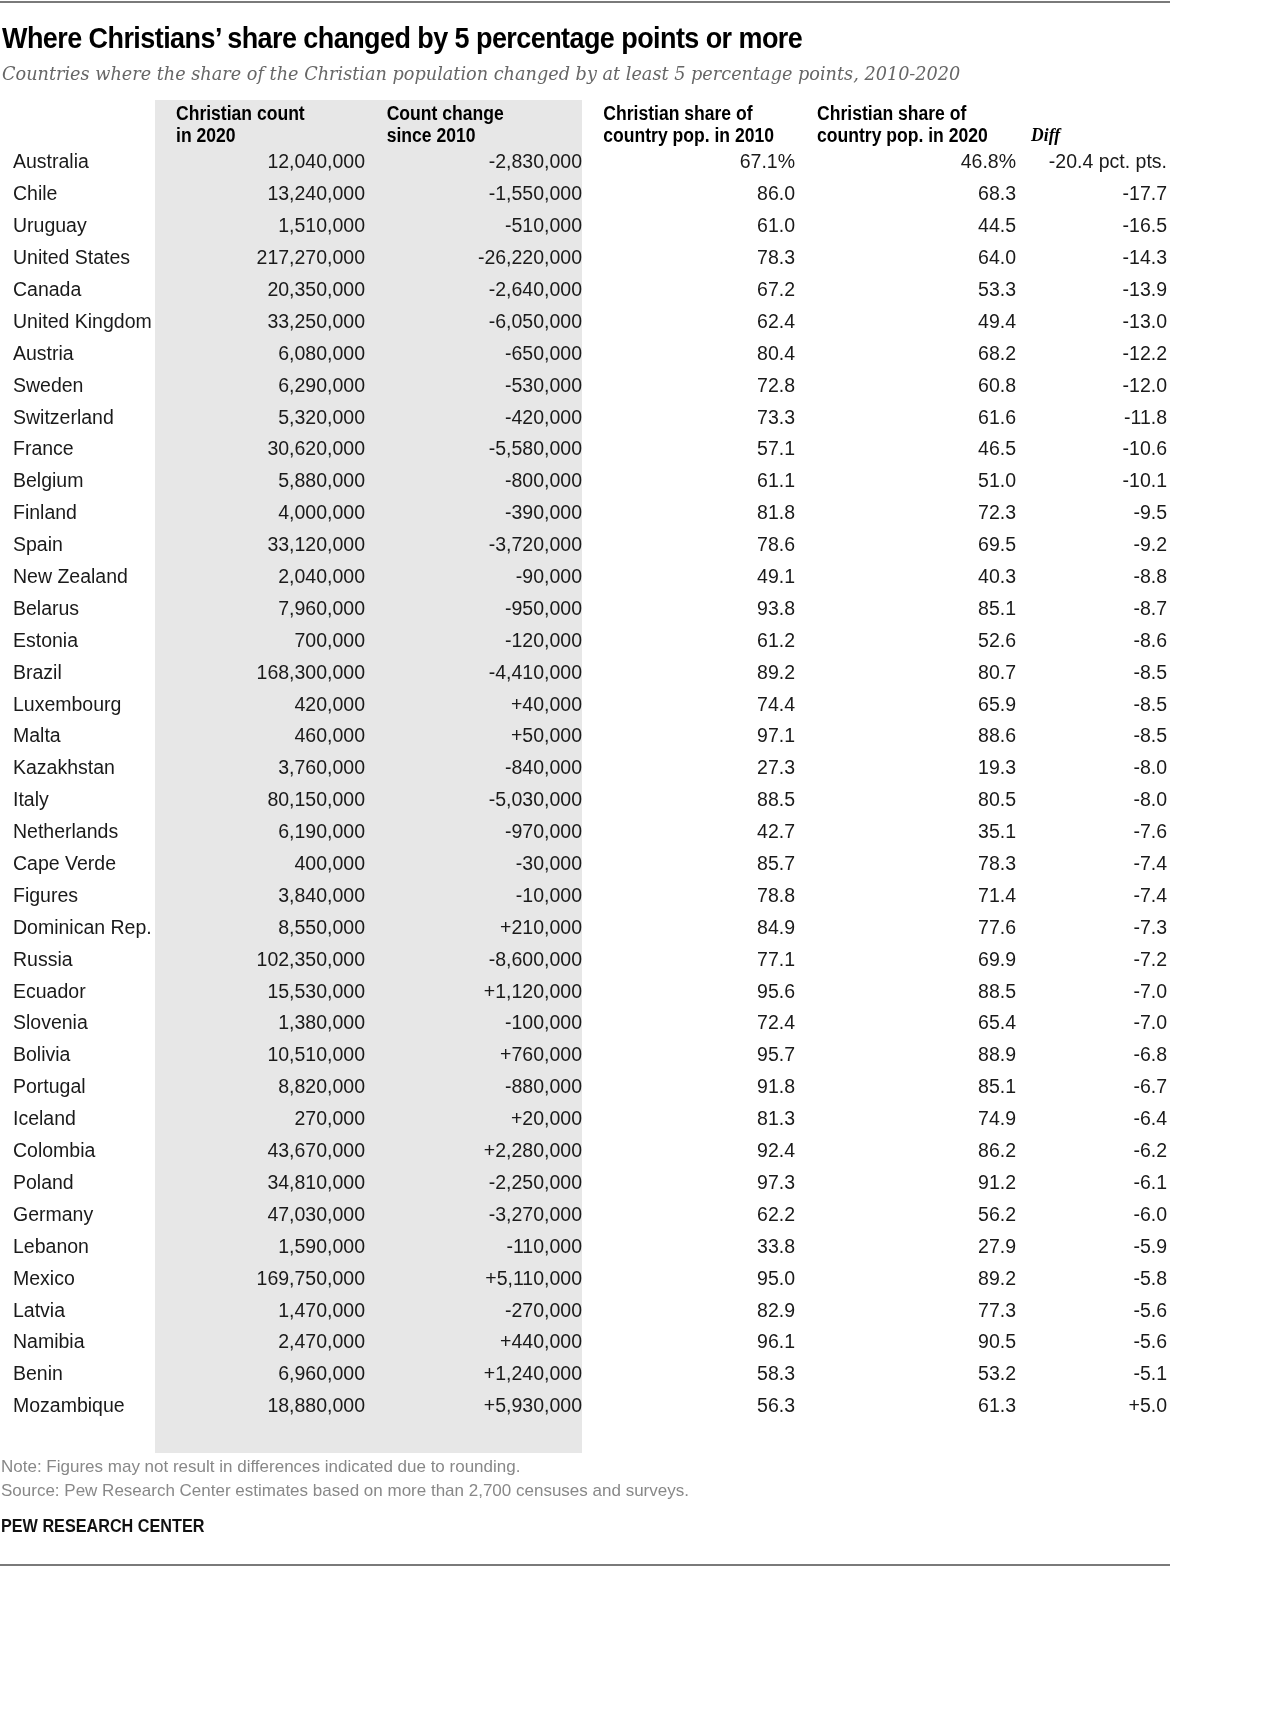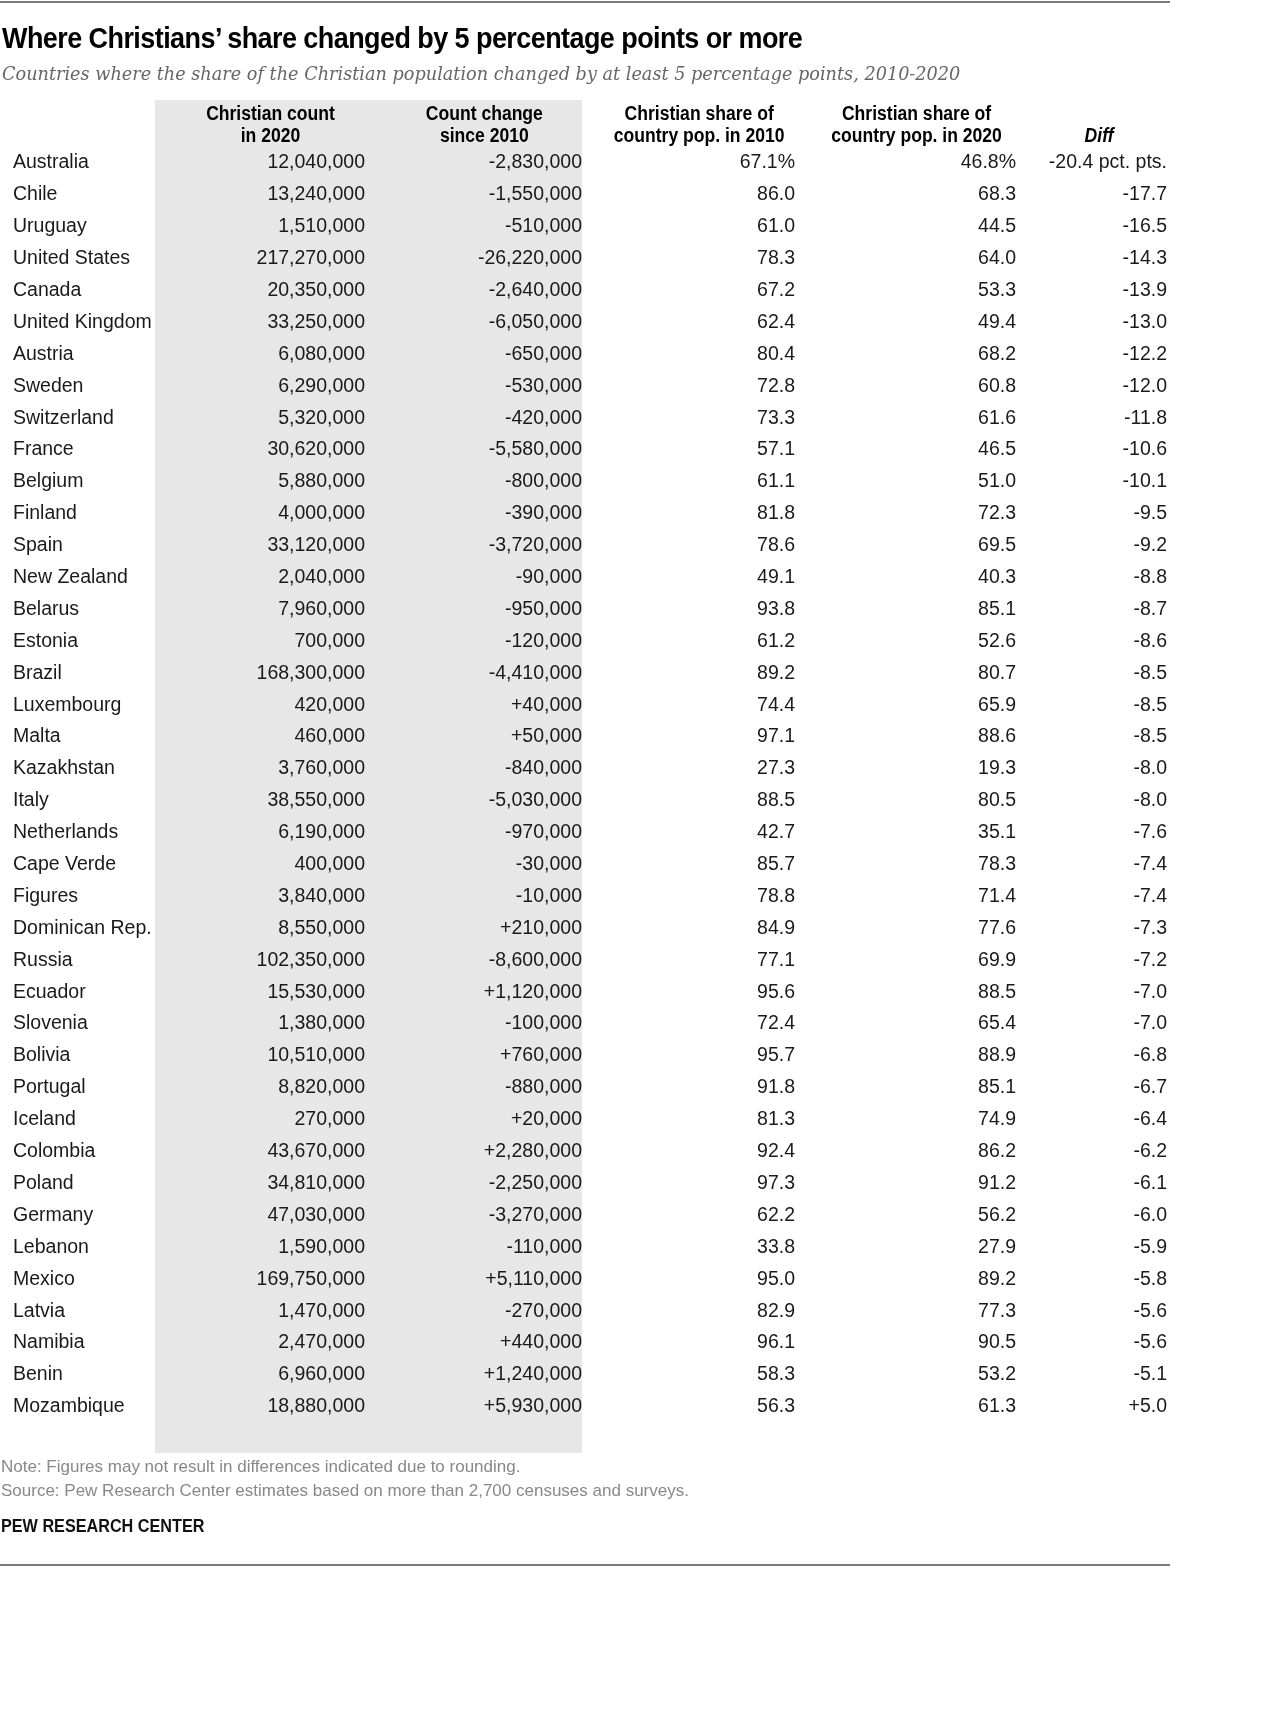"Christian count" th { text-align: center -> left }
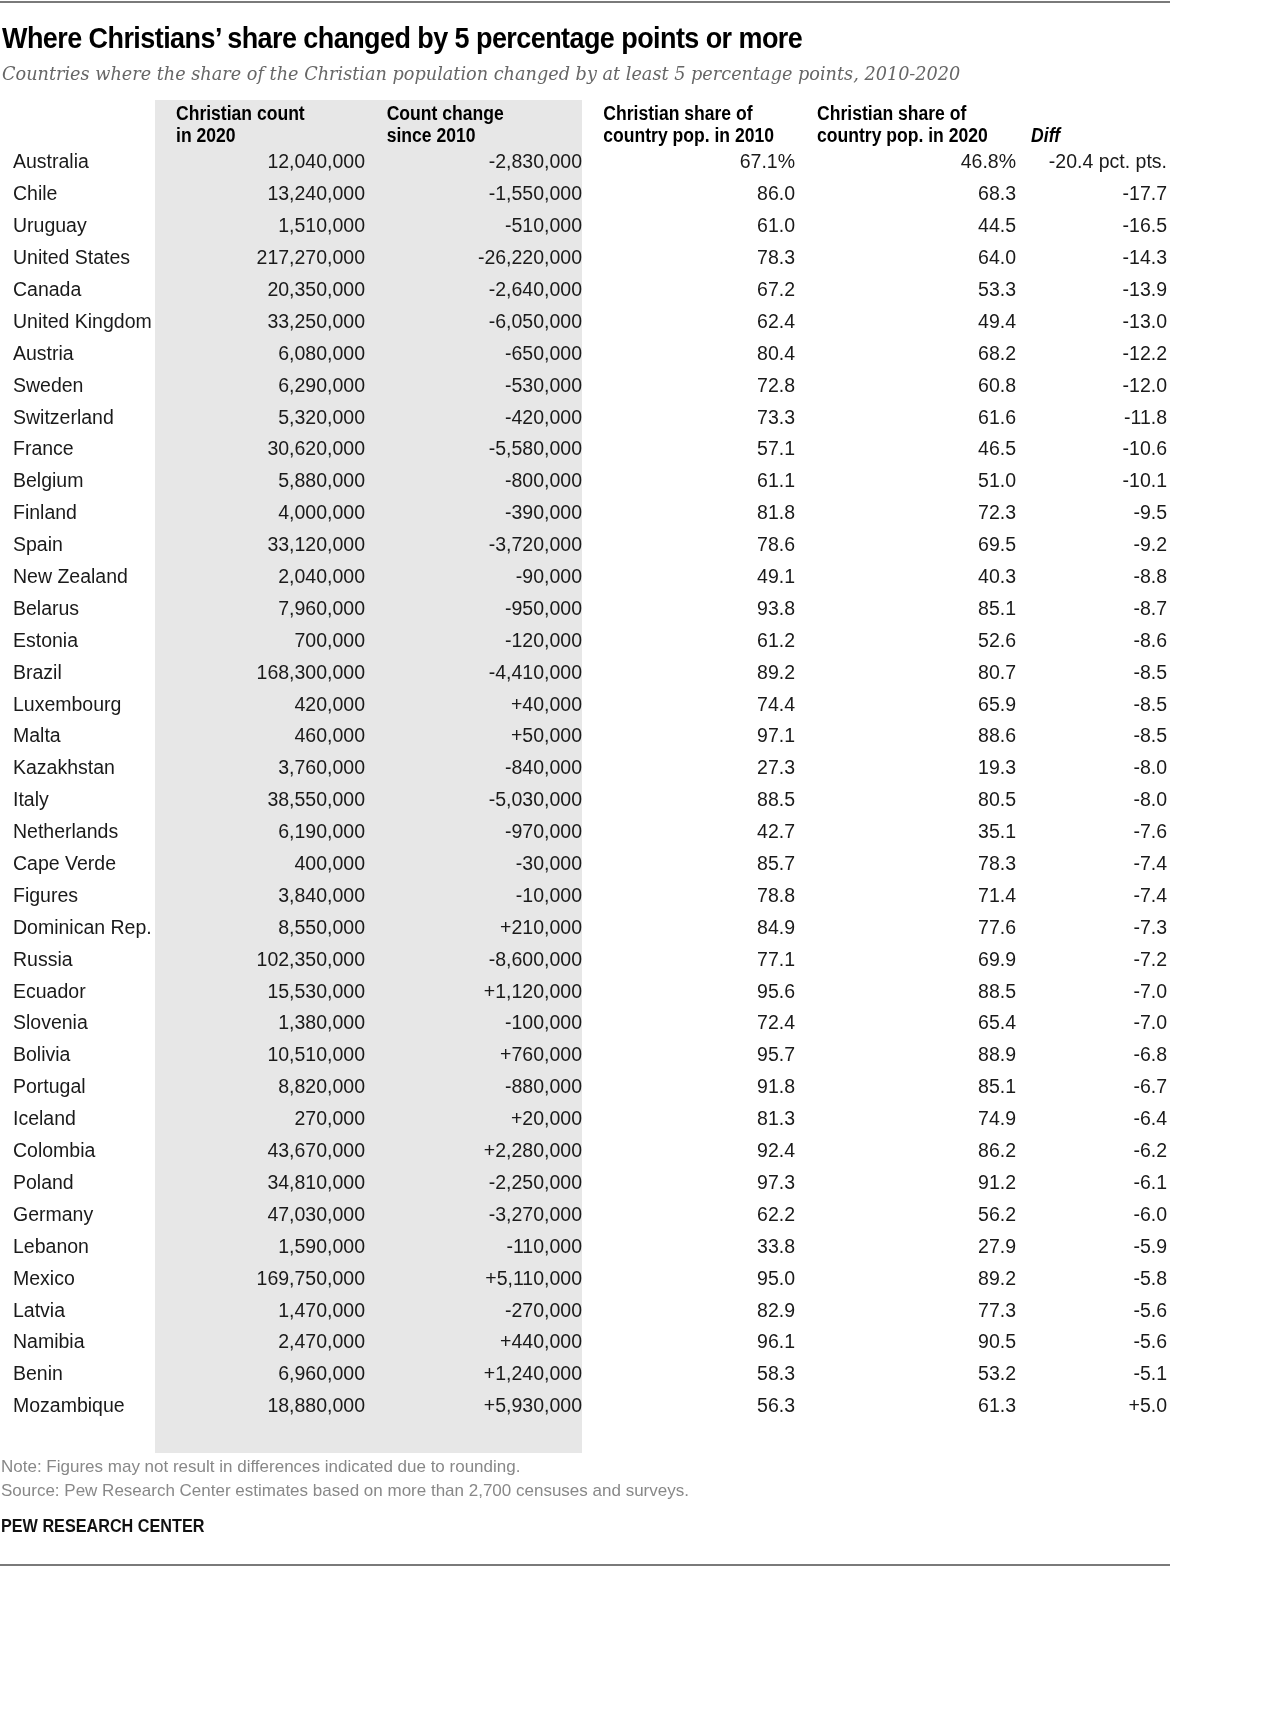"Diff" th.diff { font-family: none -> Liberation Serif, serif }
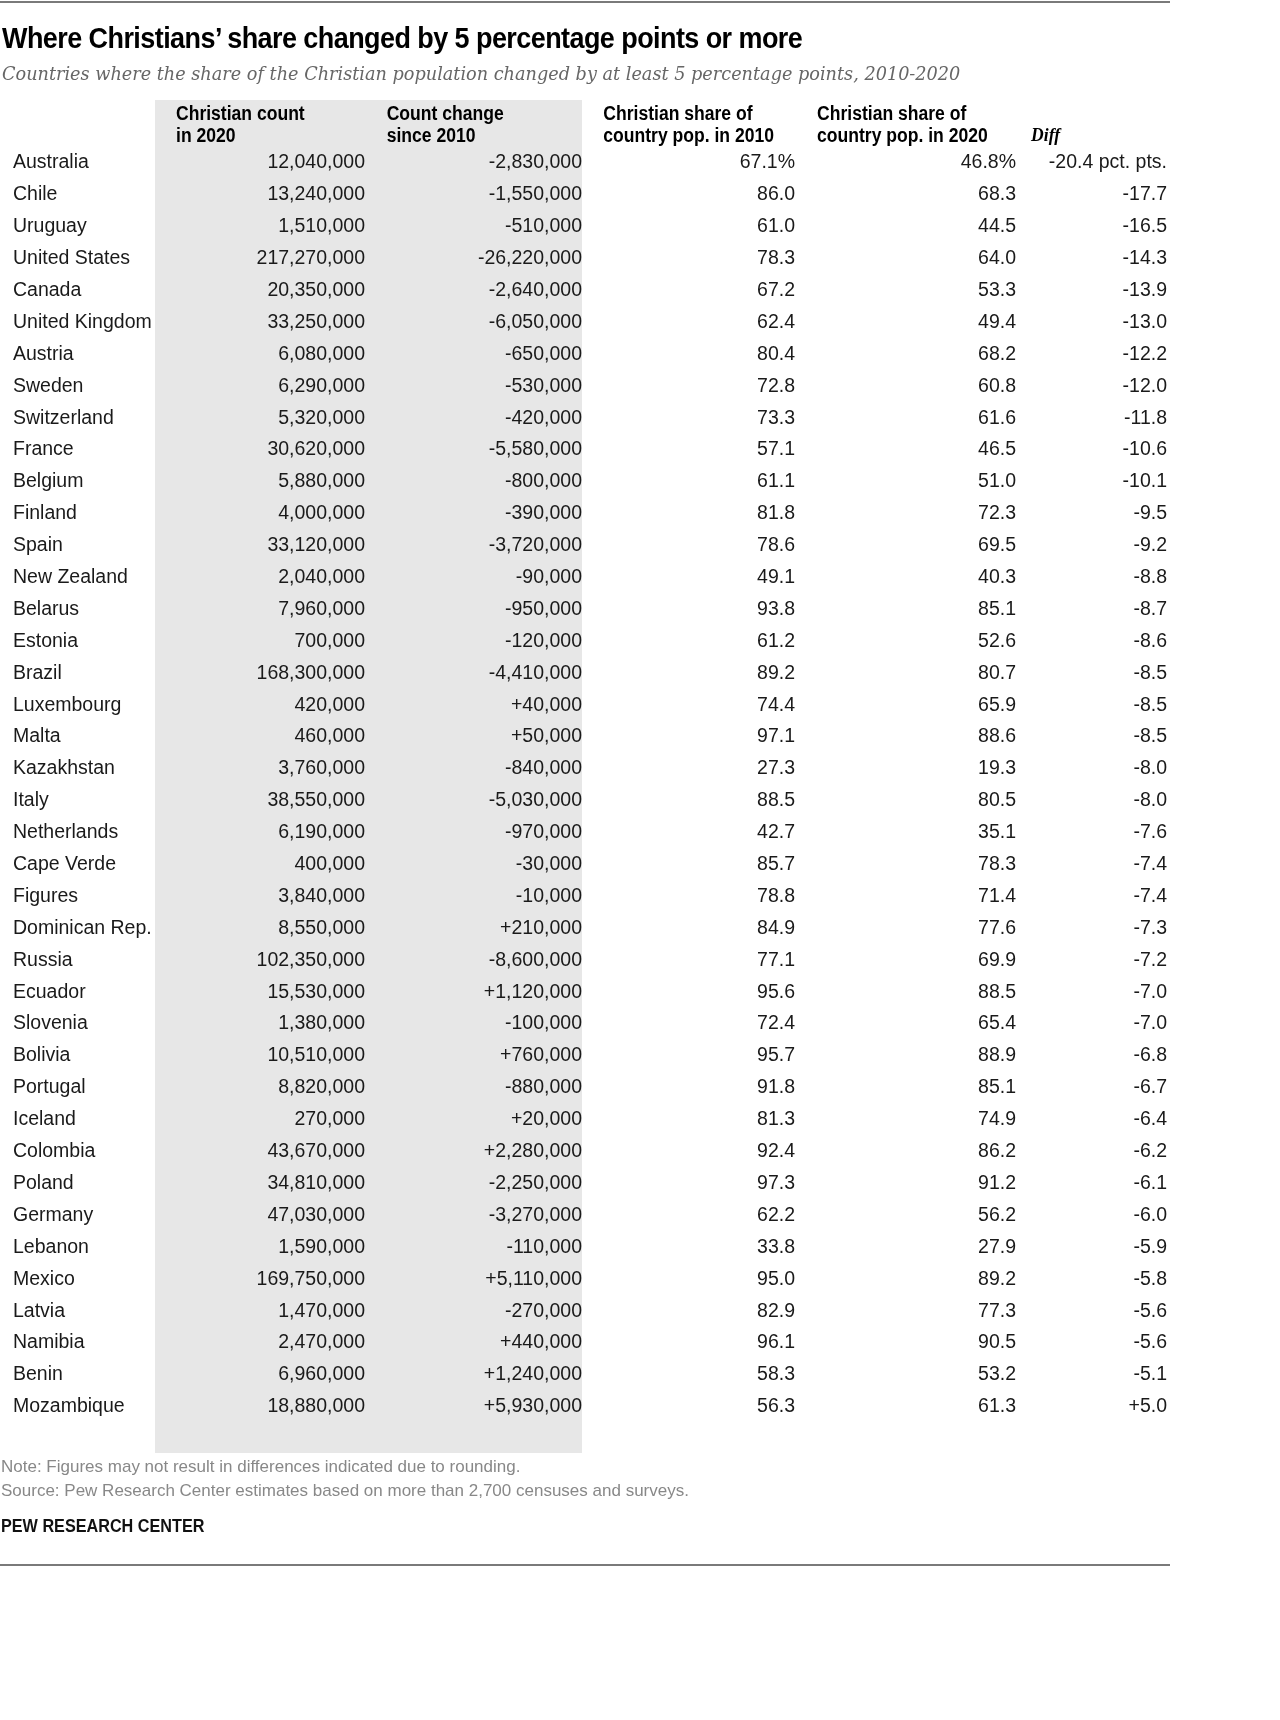"38,550,000" td { text: 38,550,000 -> 80,150,000 }
